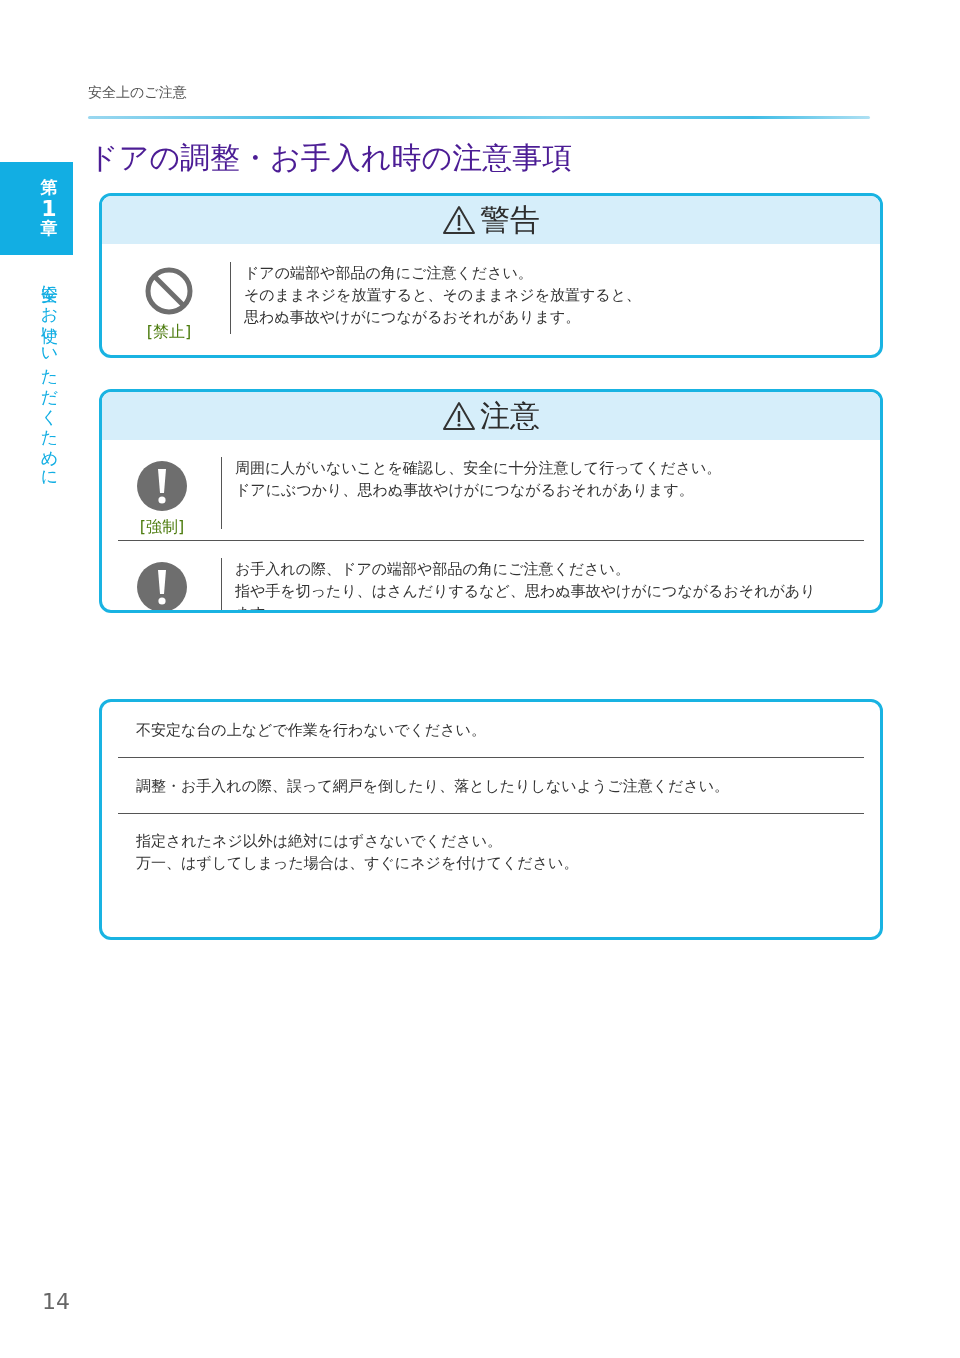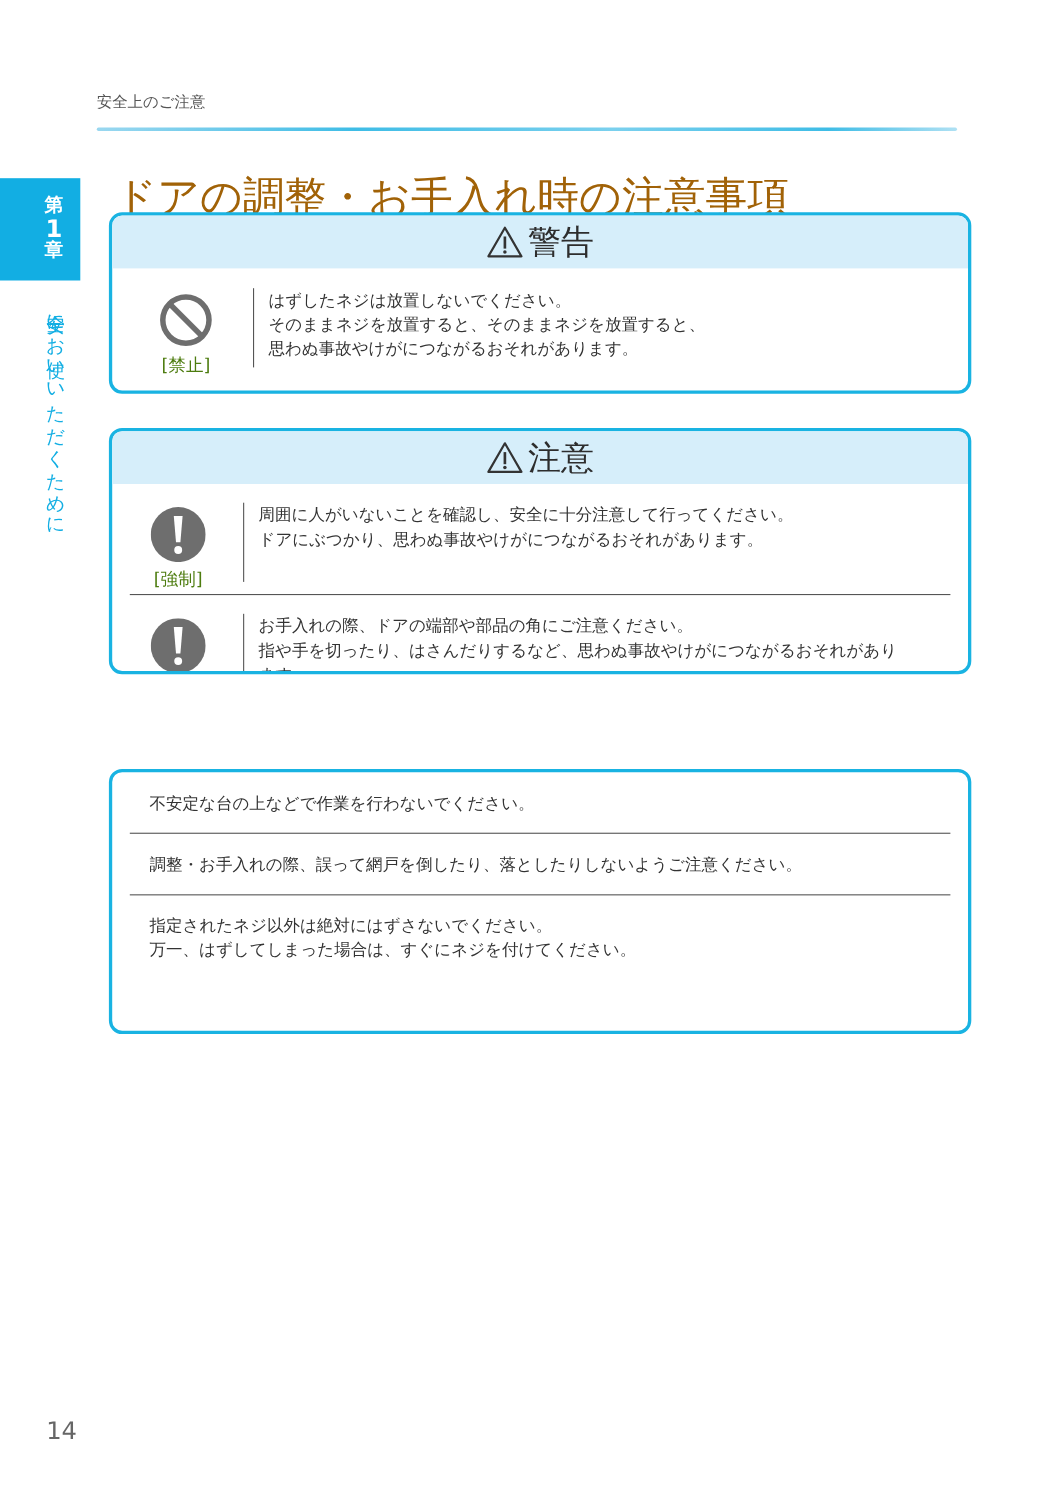"ドアの調整・お手入れ時の注意事項" .page-title { color: #a16207 -> #4c1d95; font-size: 38px -> 30px; margin: 16px -> 0 }
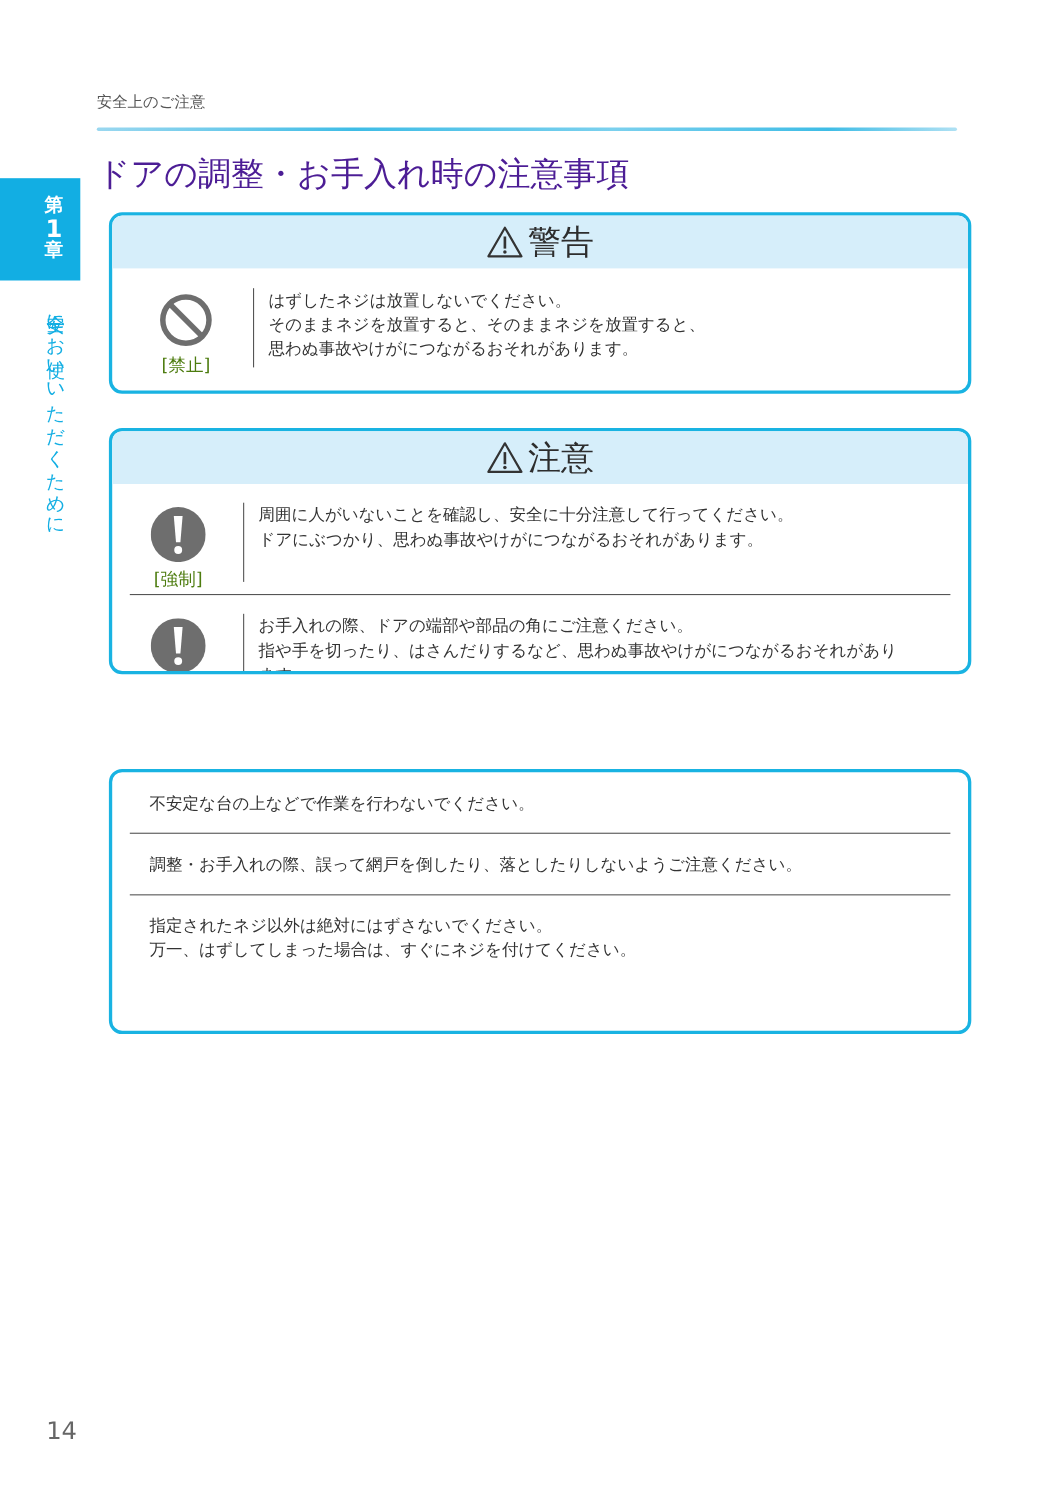"はずしたネジは放置しないでください。" div { text: はずしたネジは放置しないで -> ドアの端部や部品の角にご注意 }
